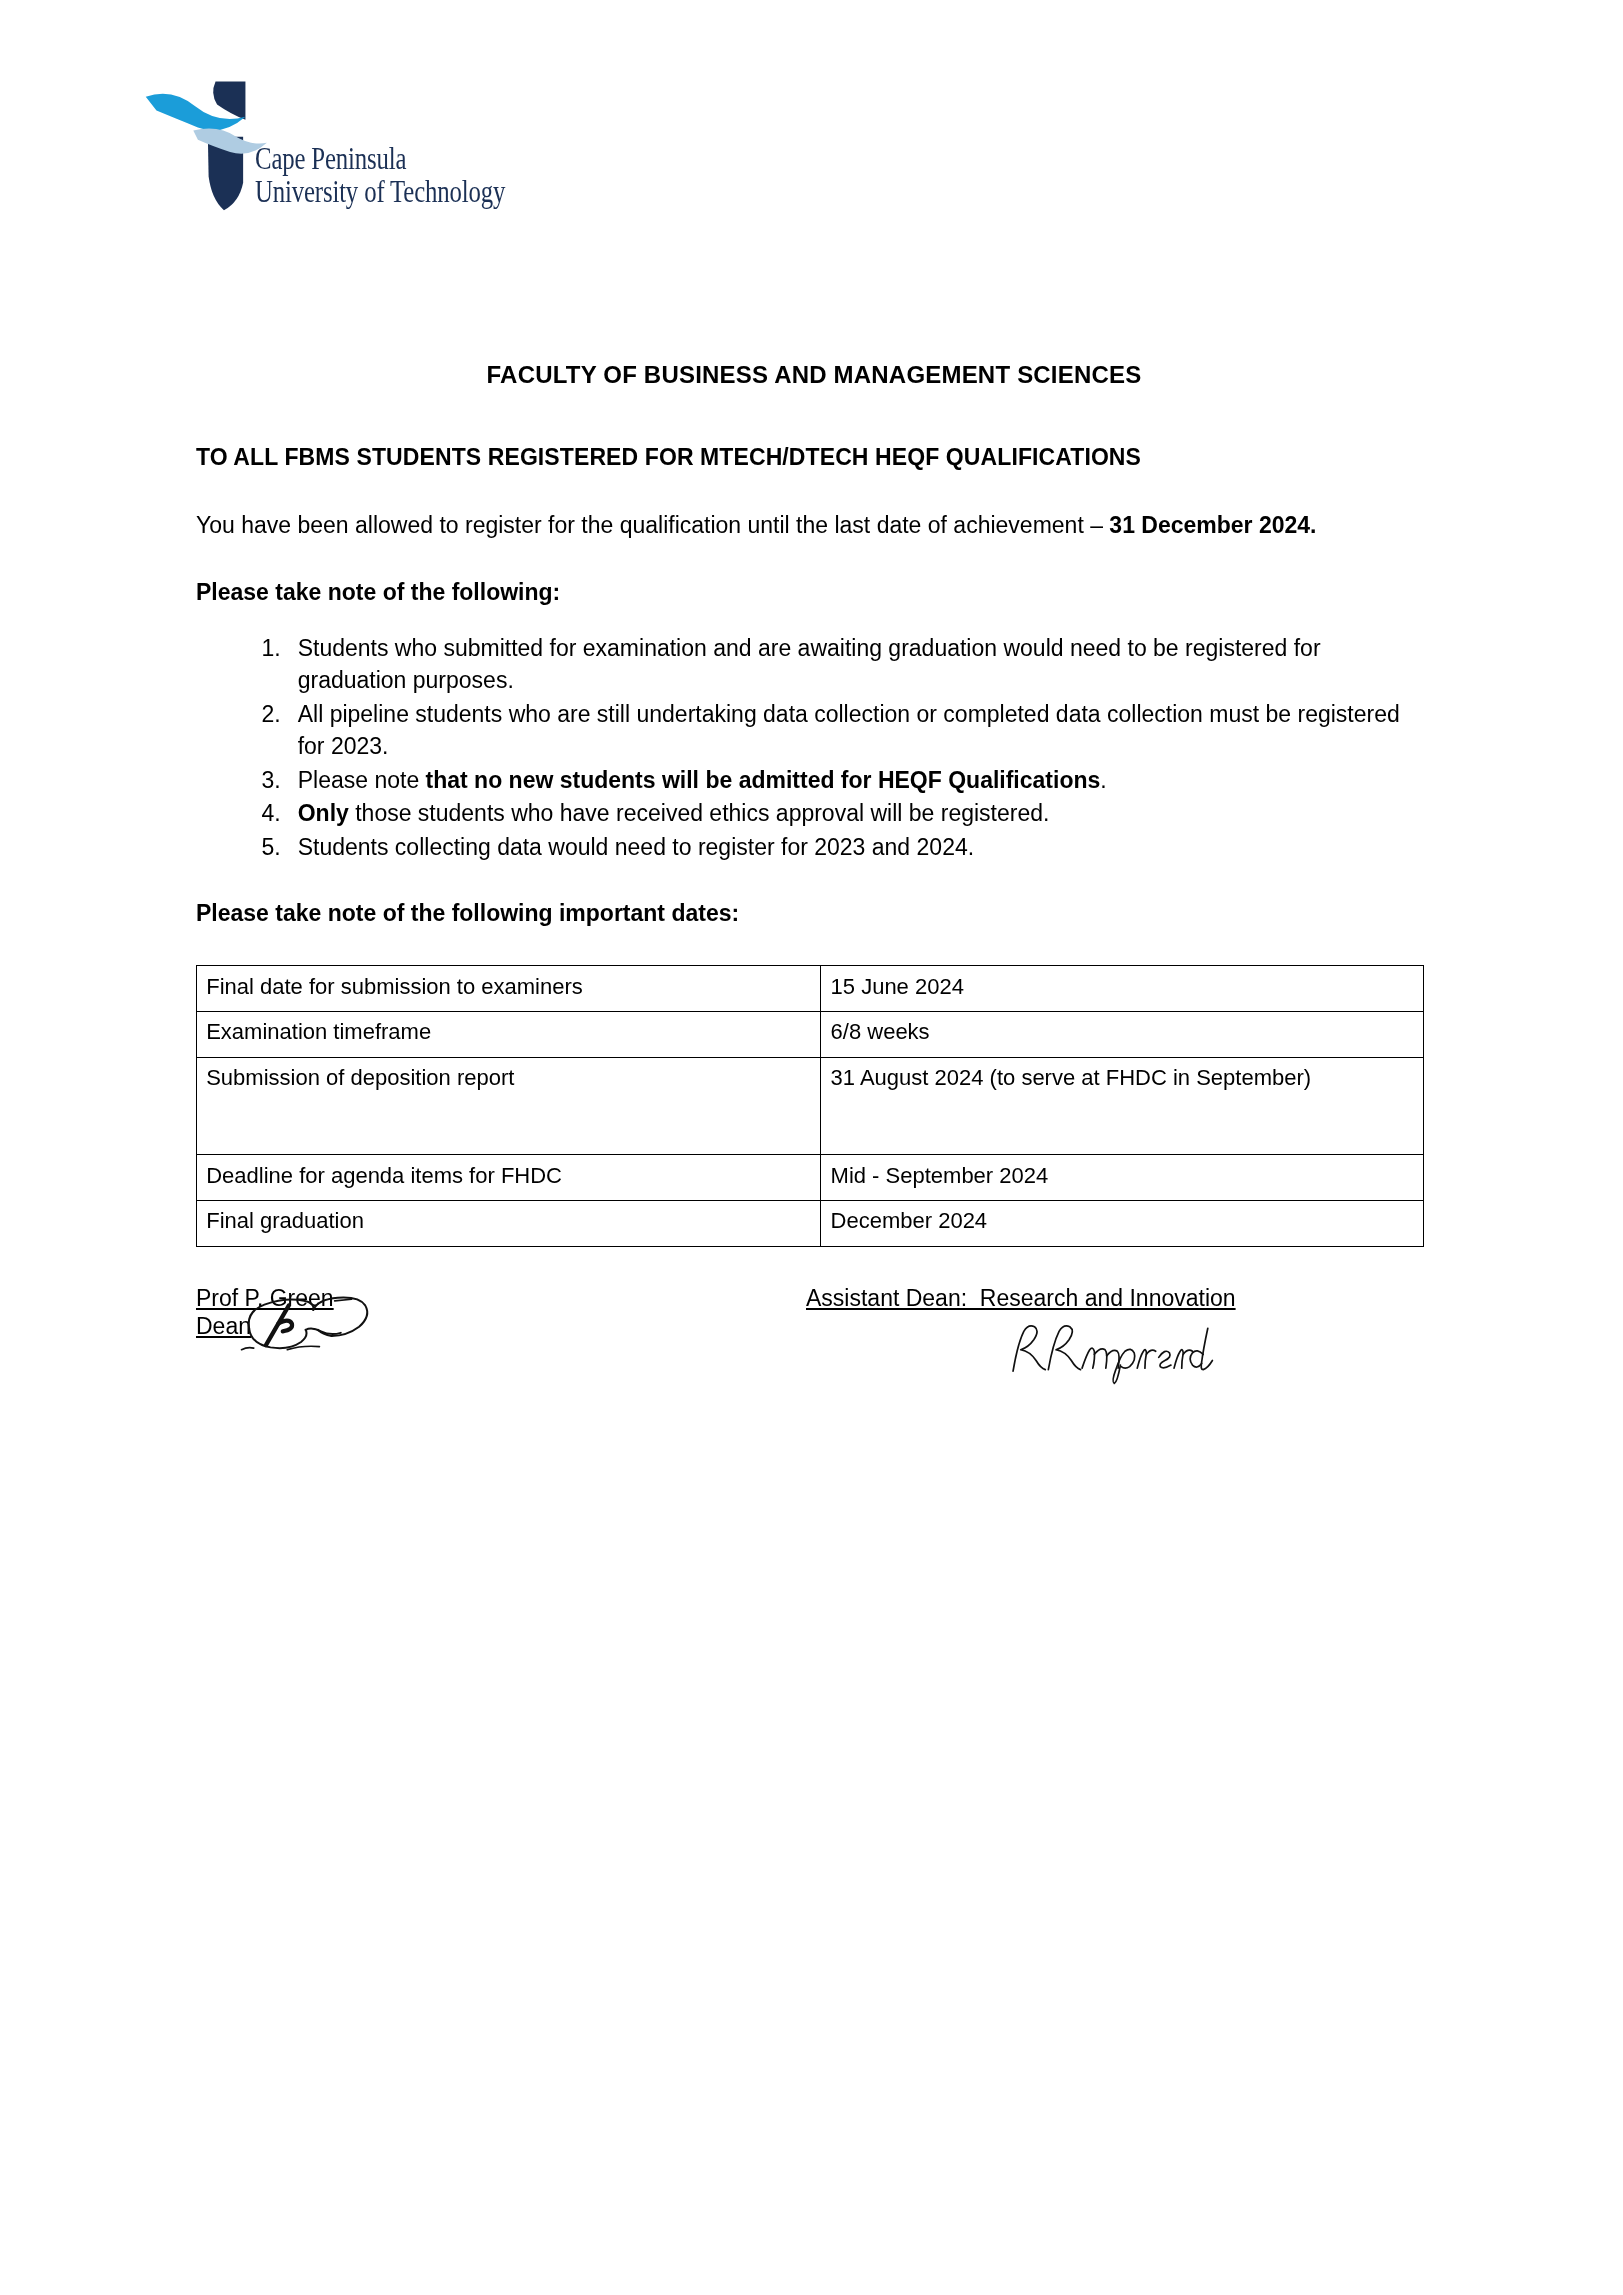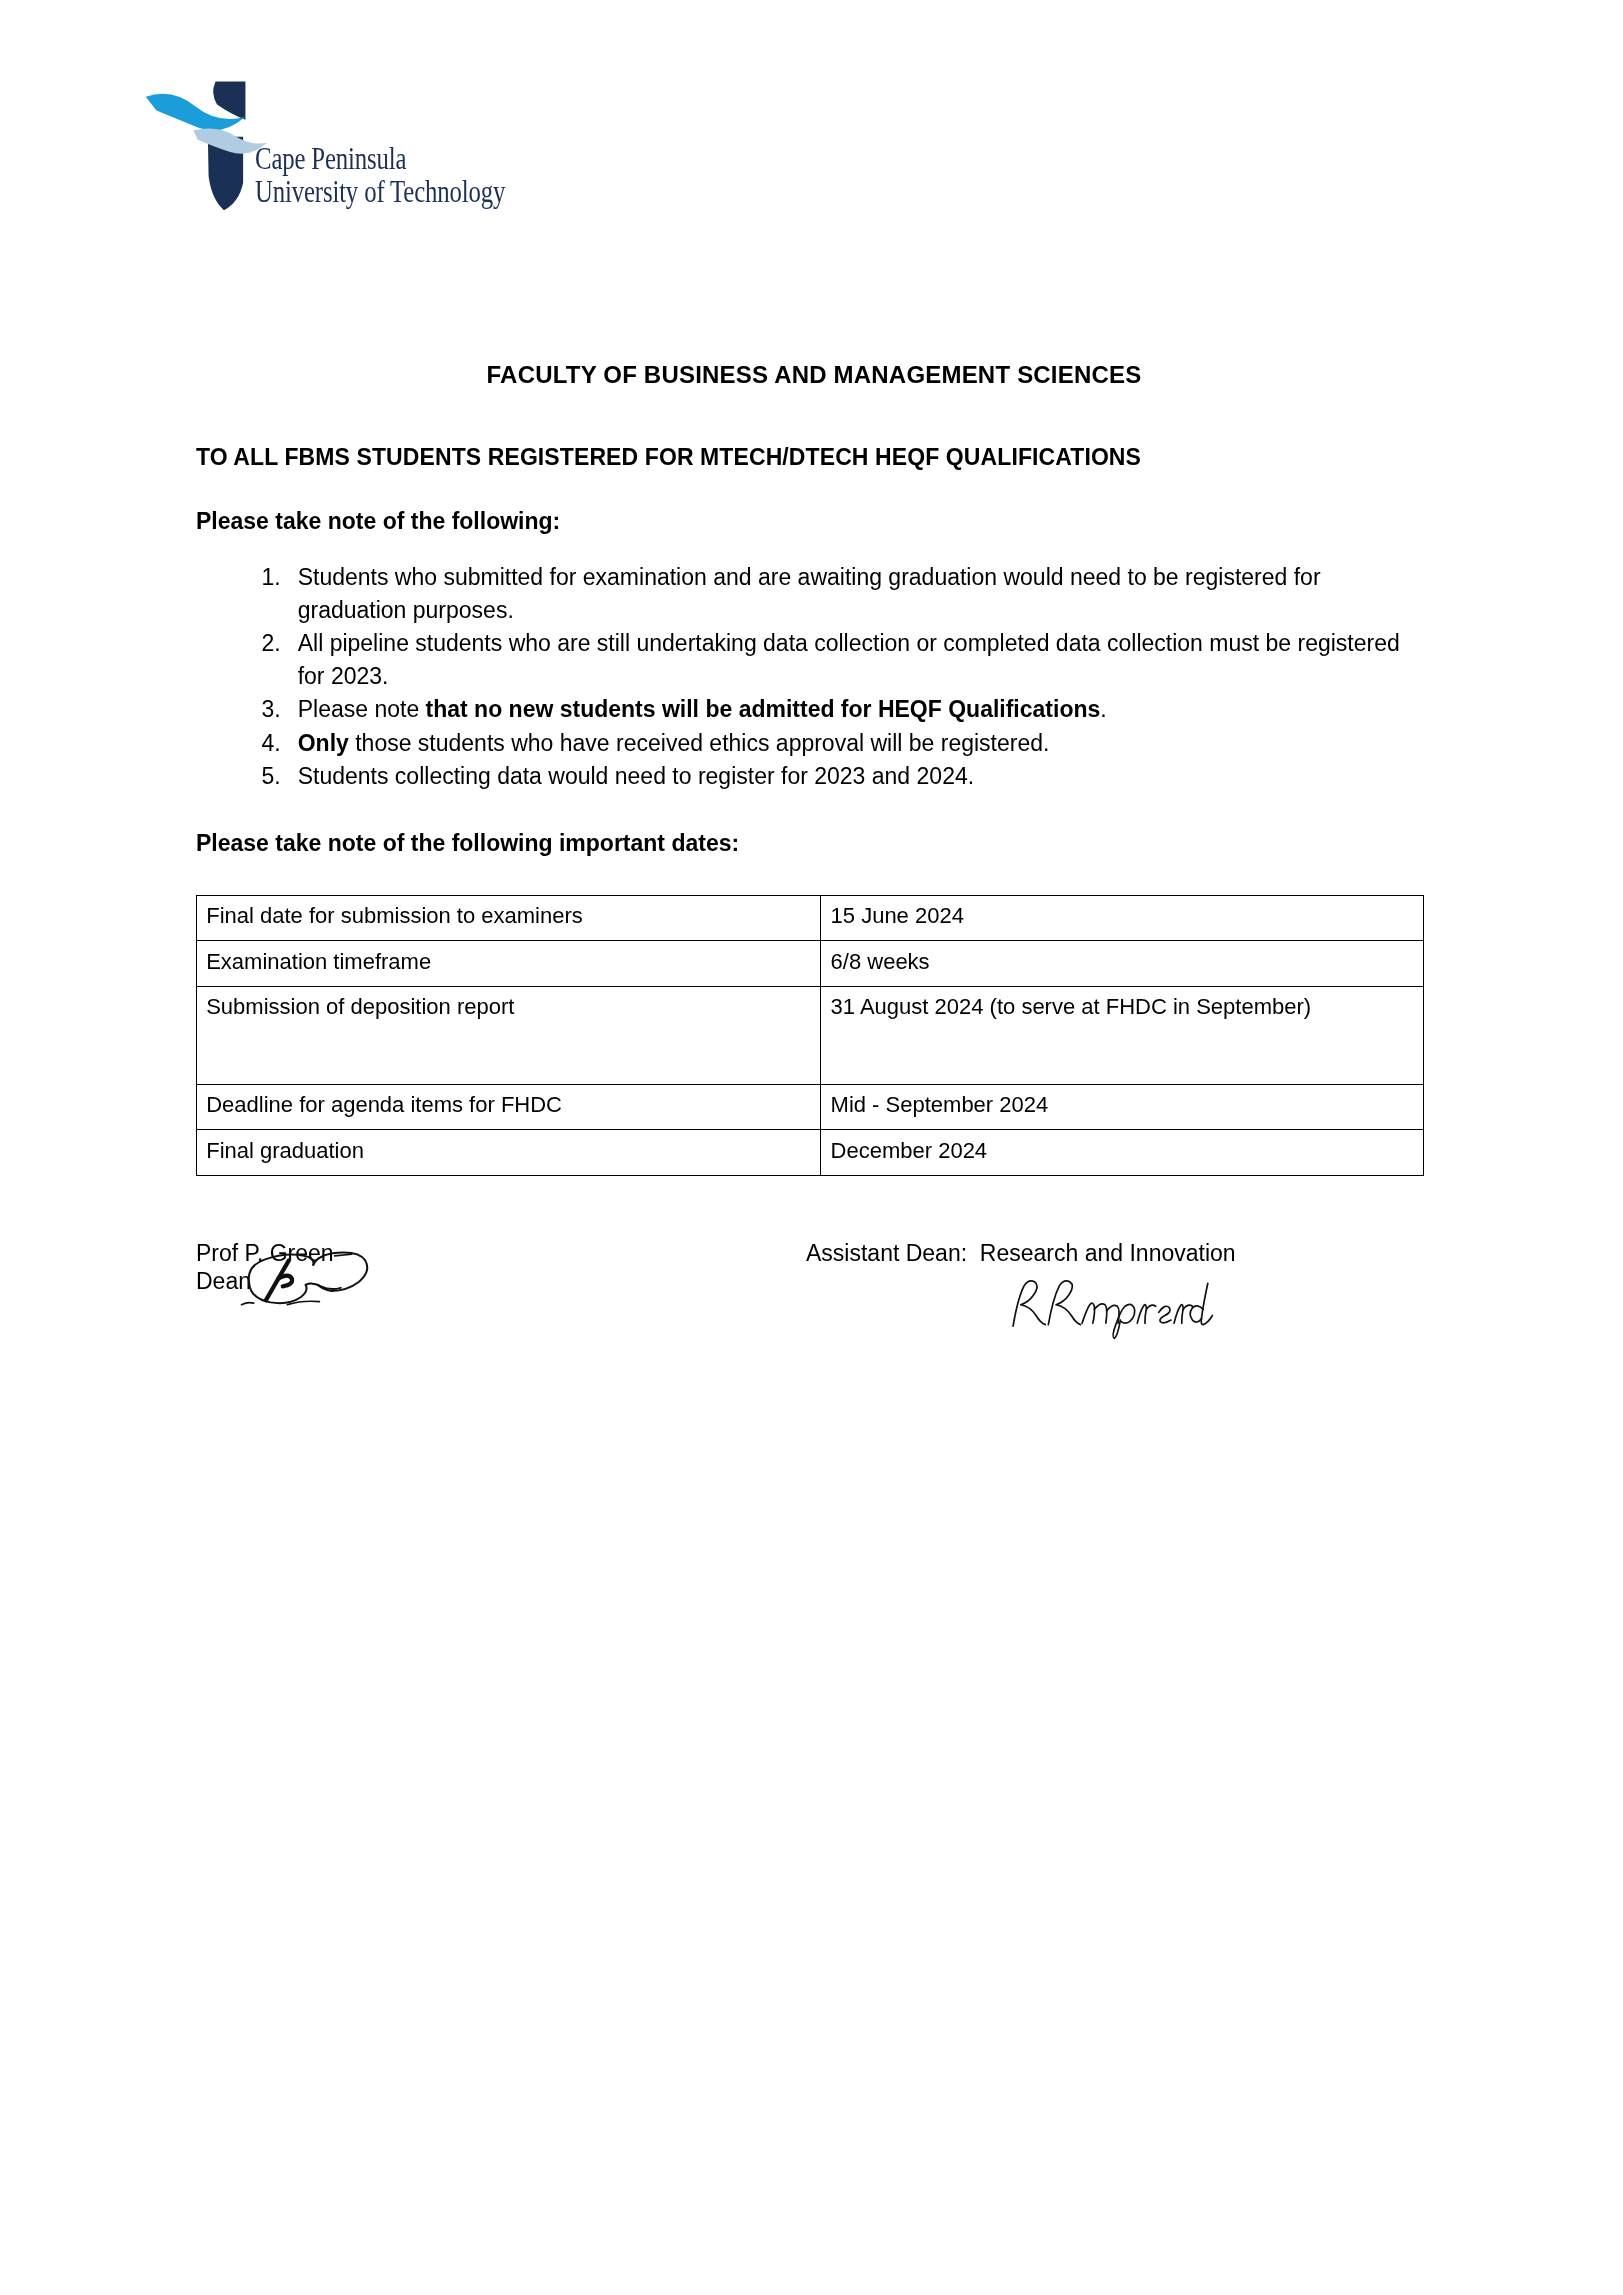"You have been allowed to" div.para { html: none -> <div><span>You have been allowed to register for the qualification until the last date of achievement – </span><b>31 December 2024.</b></div> }
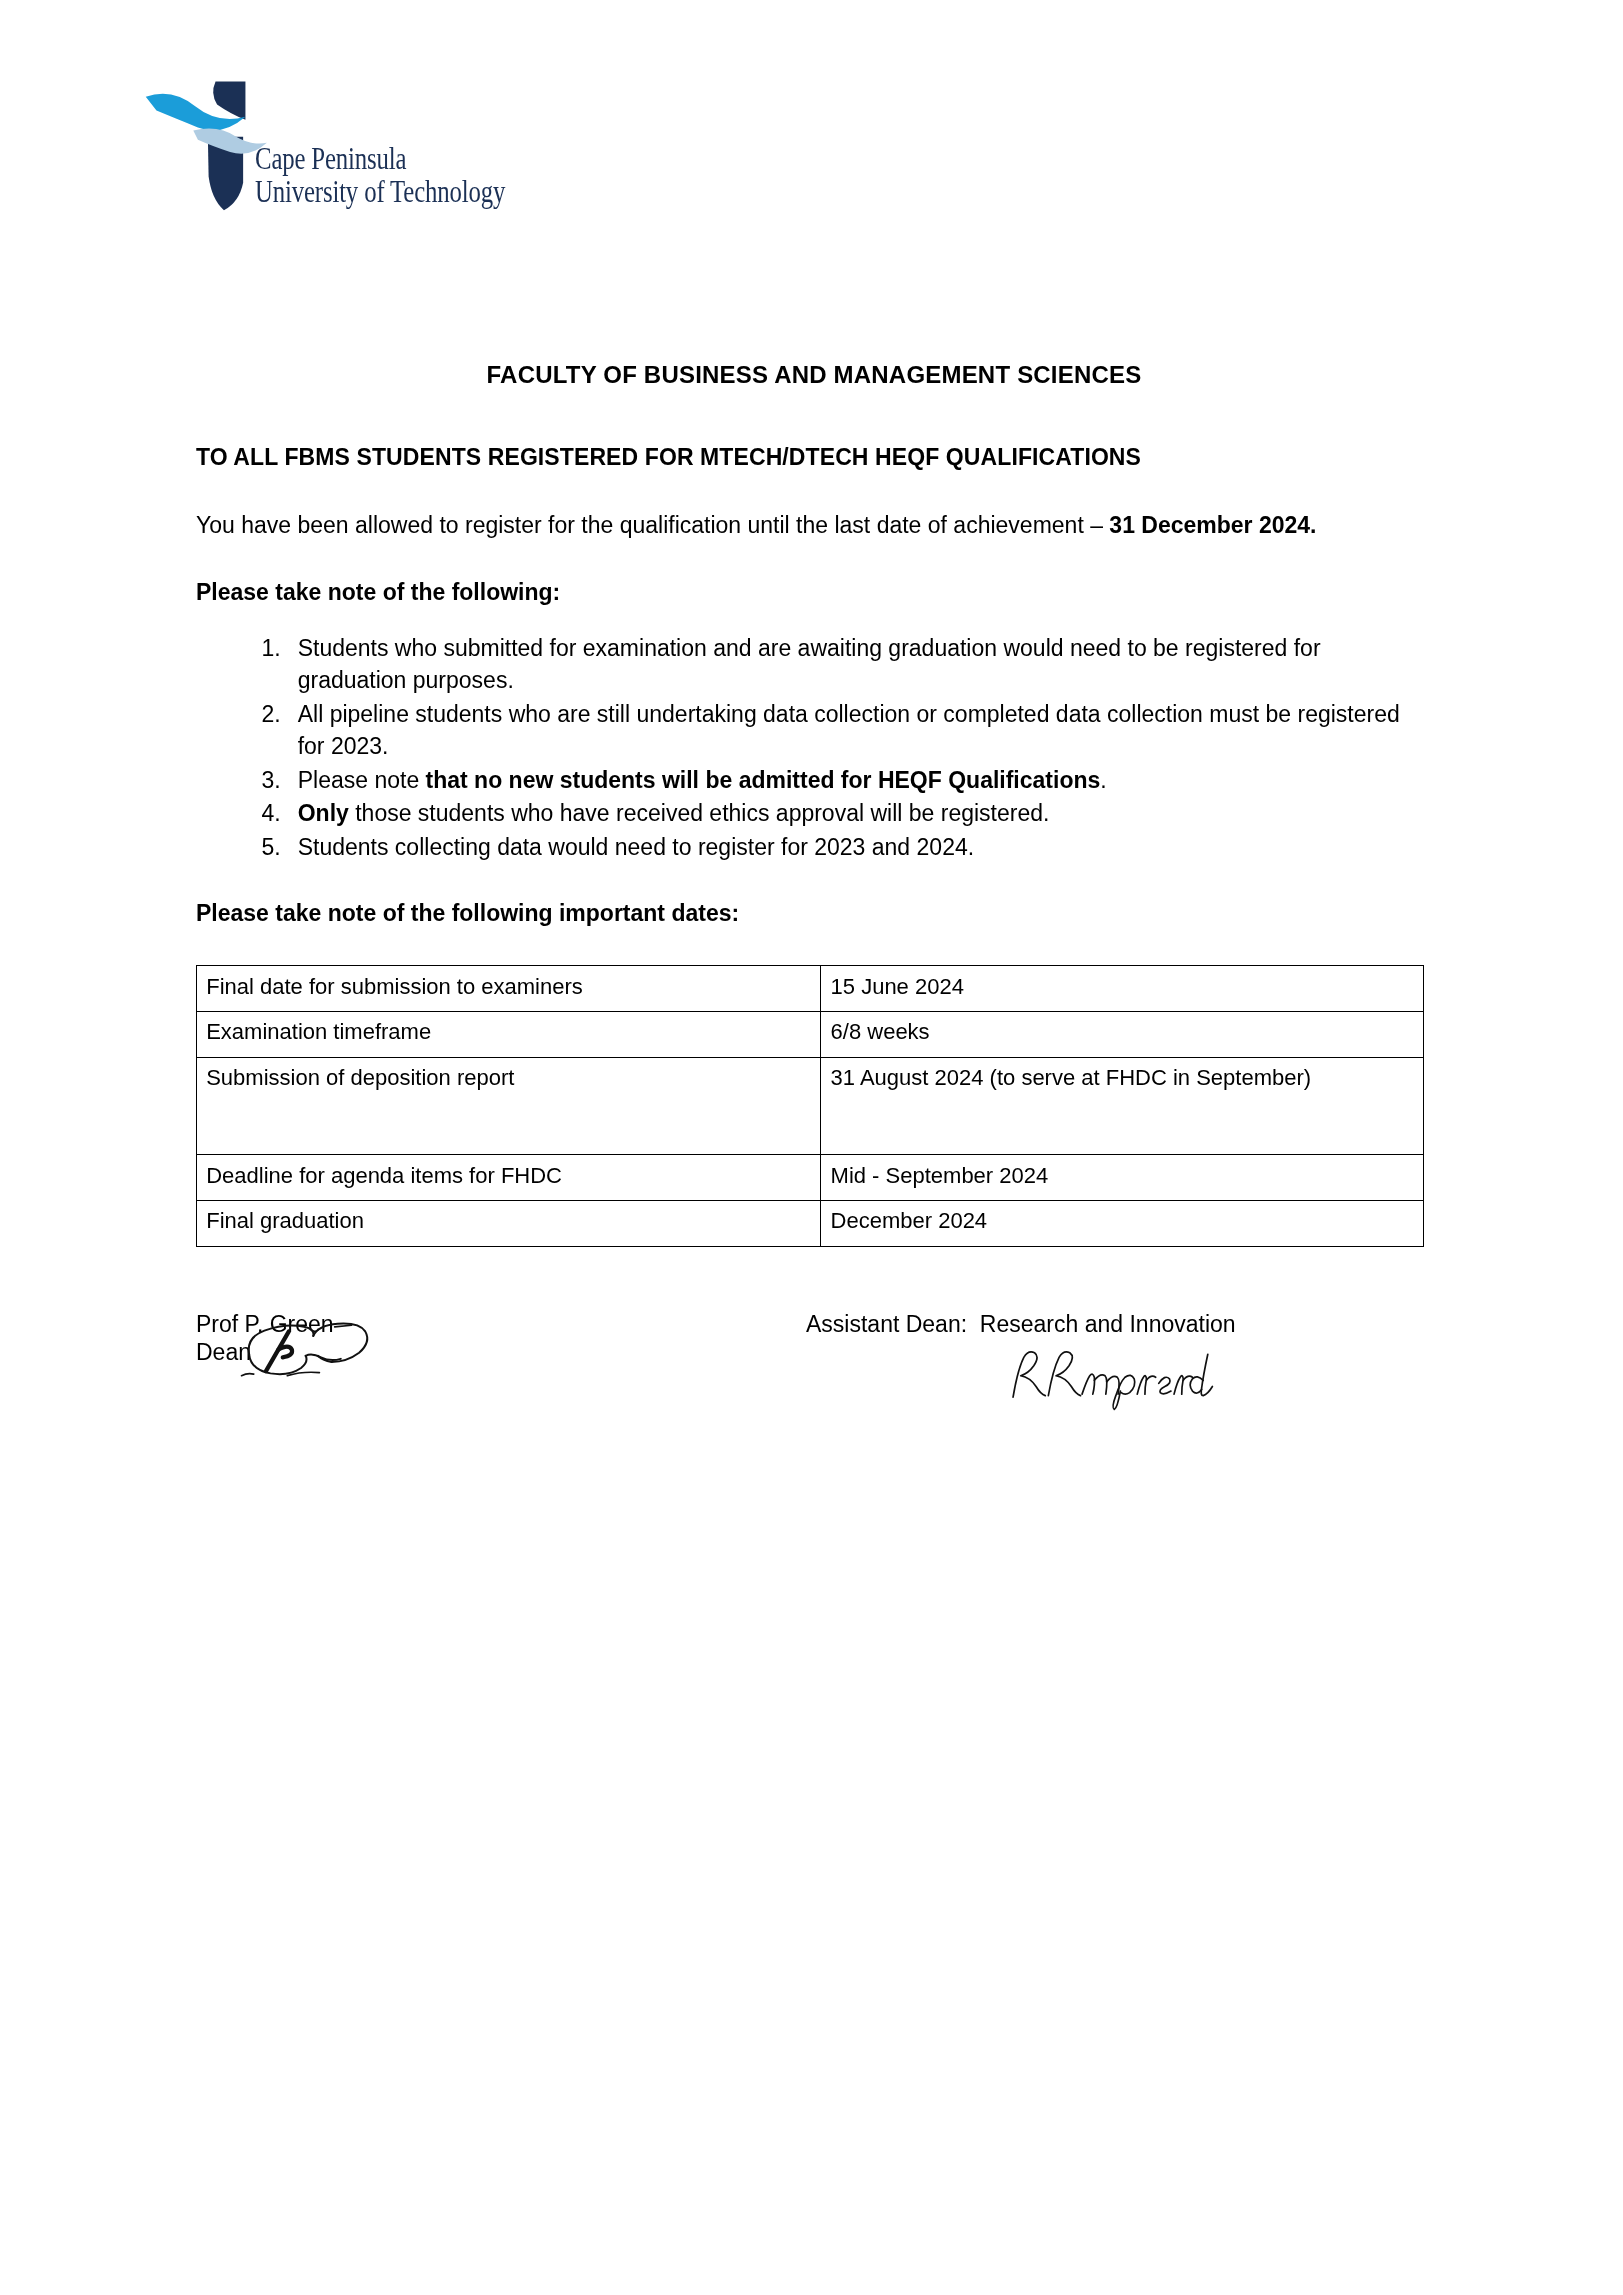"Prof P. Green" .sig-area { margin-top: 77px -> 51px; text-decoration: none -> underline }
